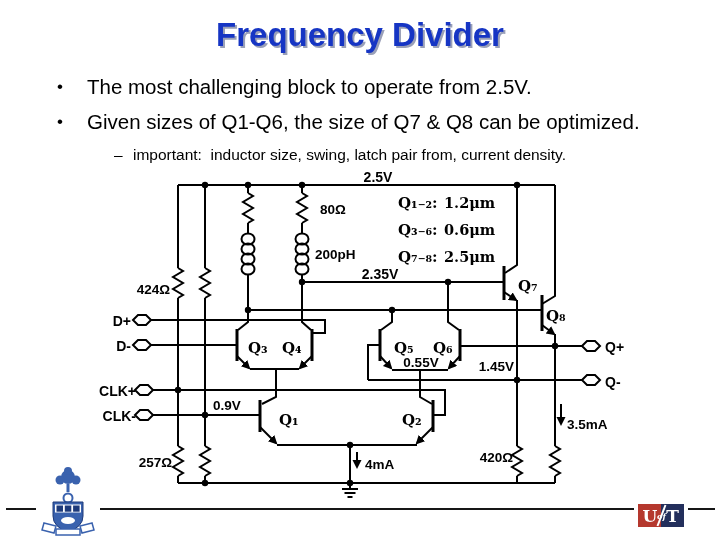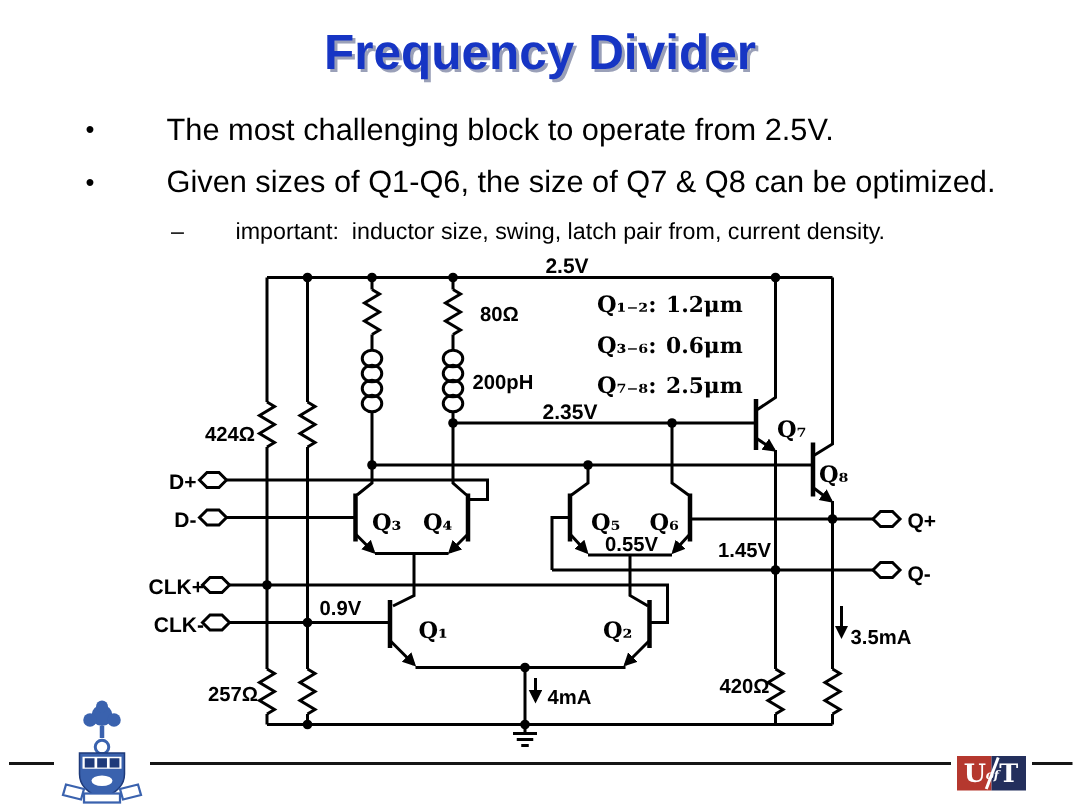"The most challenging block to" .btext { margin-left: 24px -> none }
